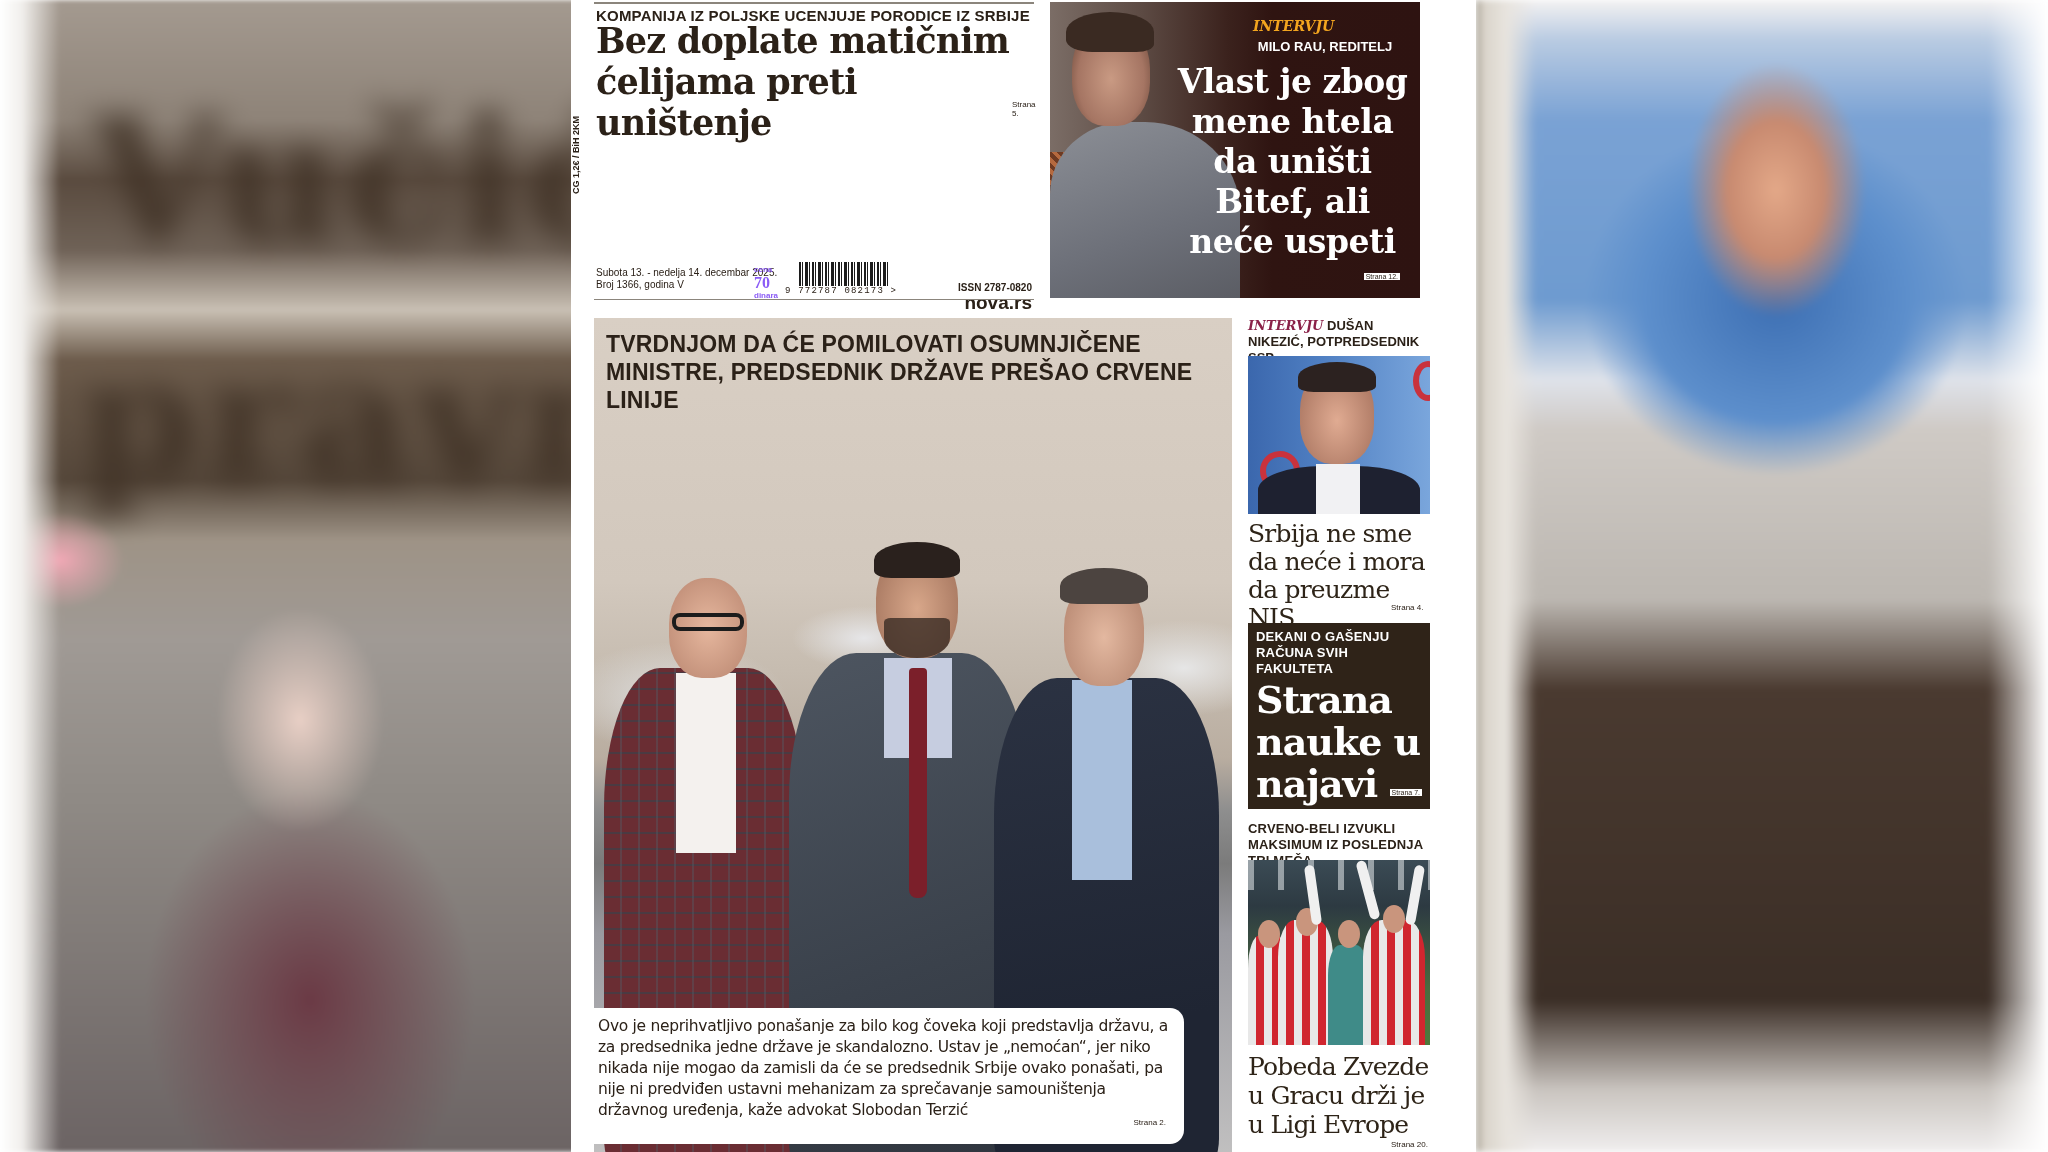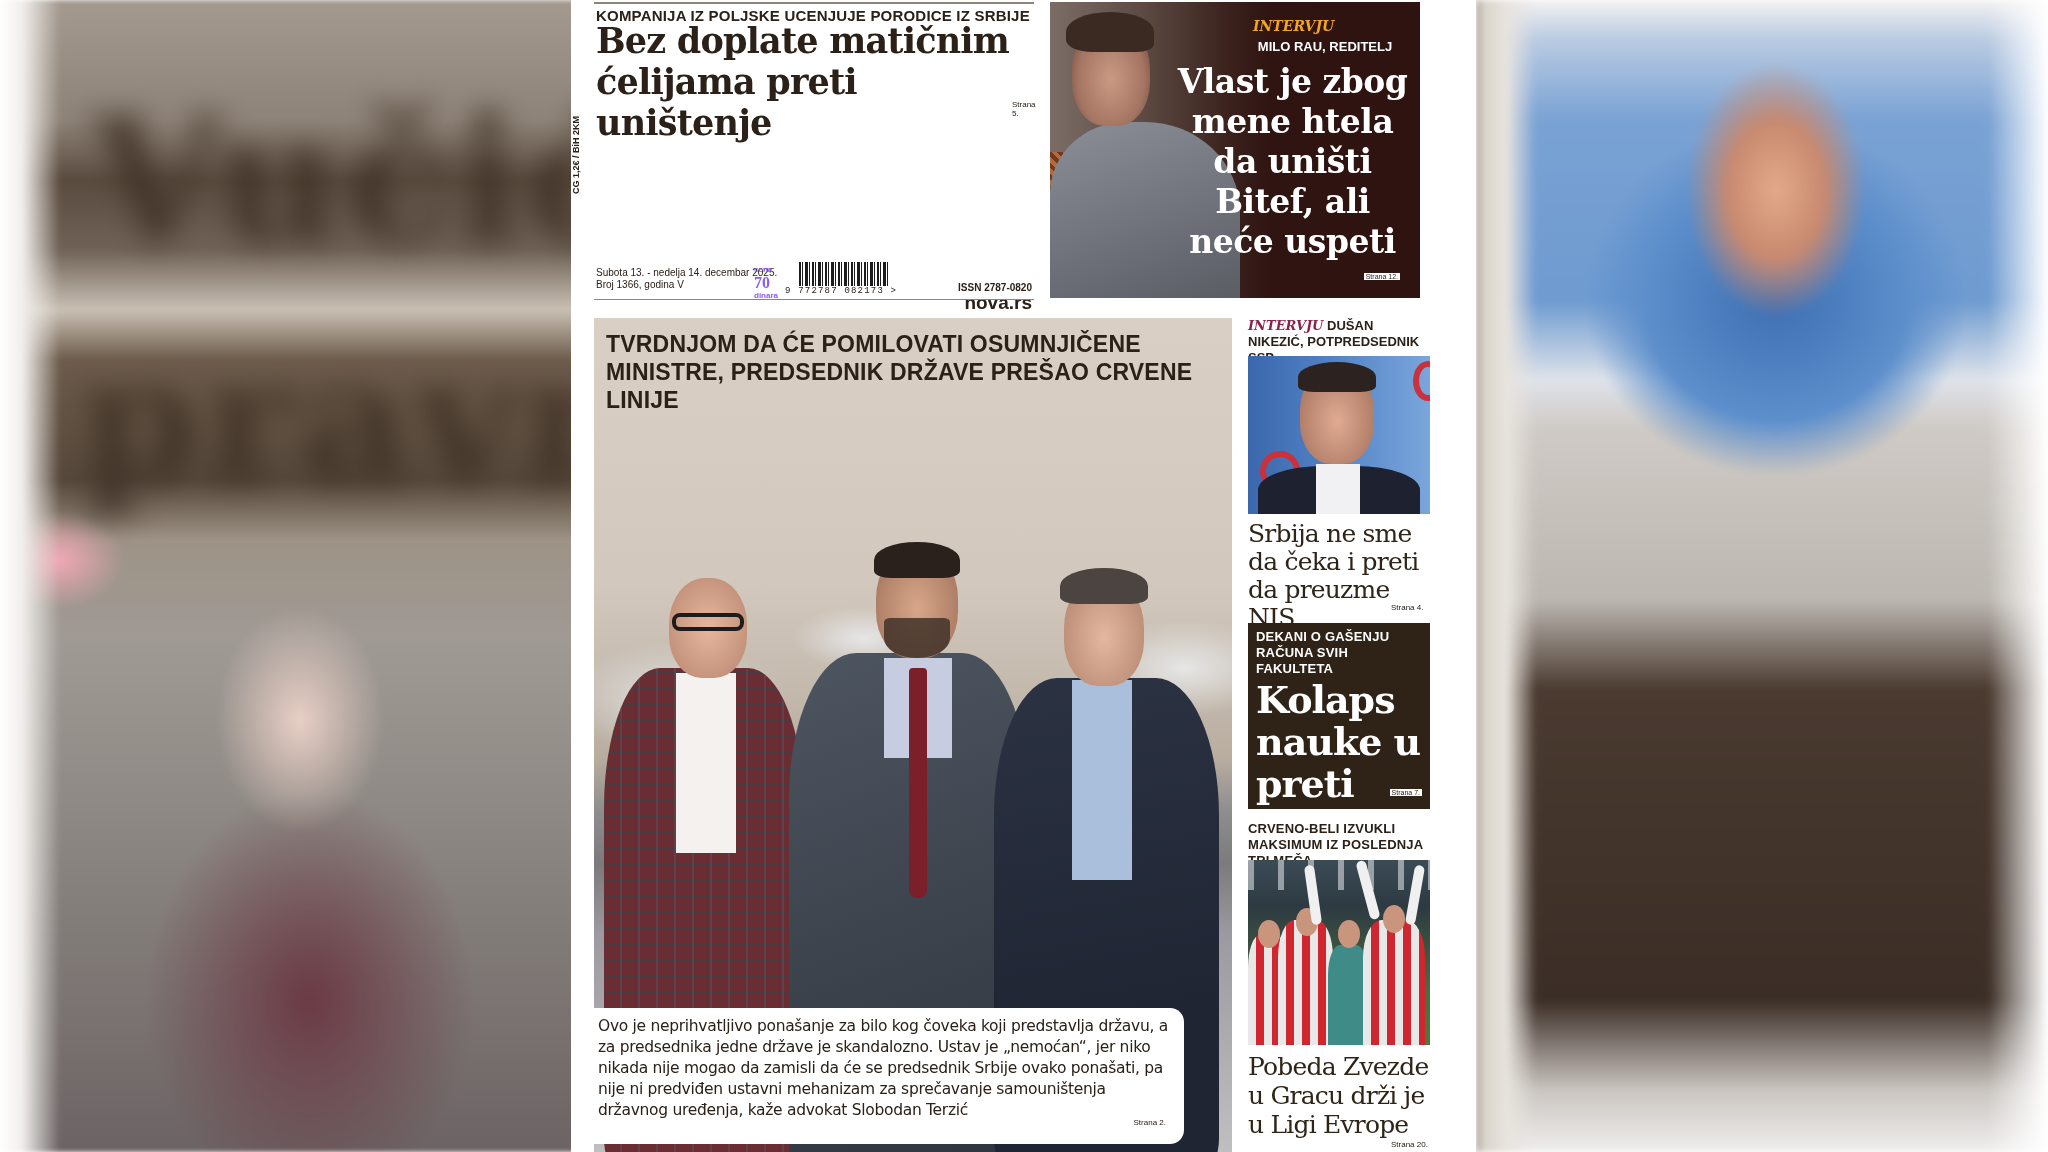"Srbija ne sme da čeka" div.h1 { text: čeka i preti -> neće i mora }
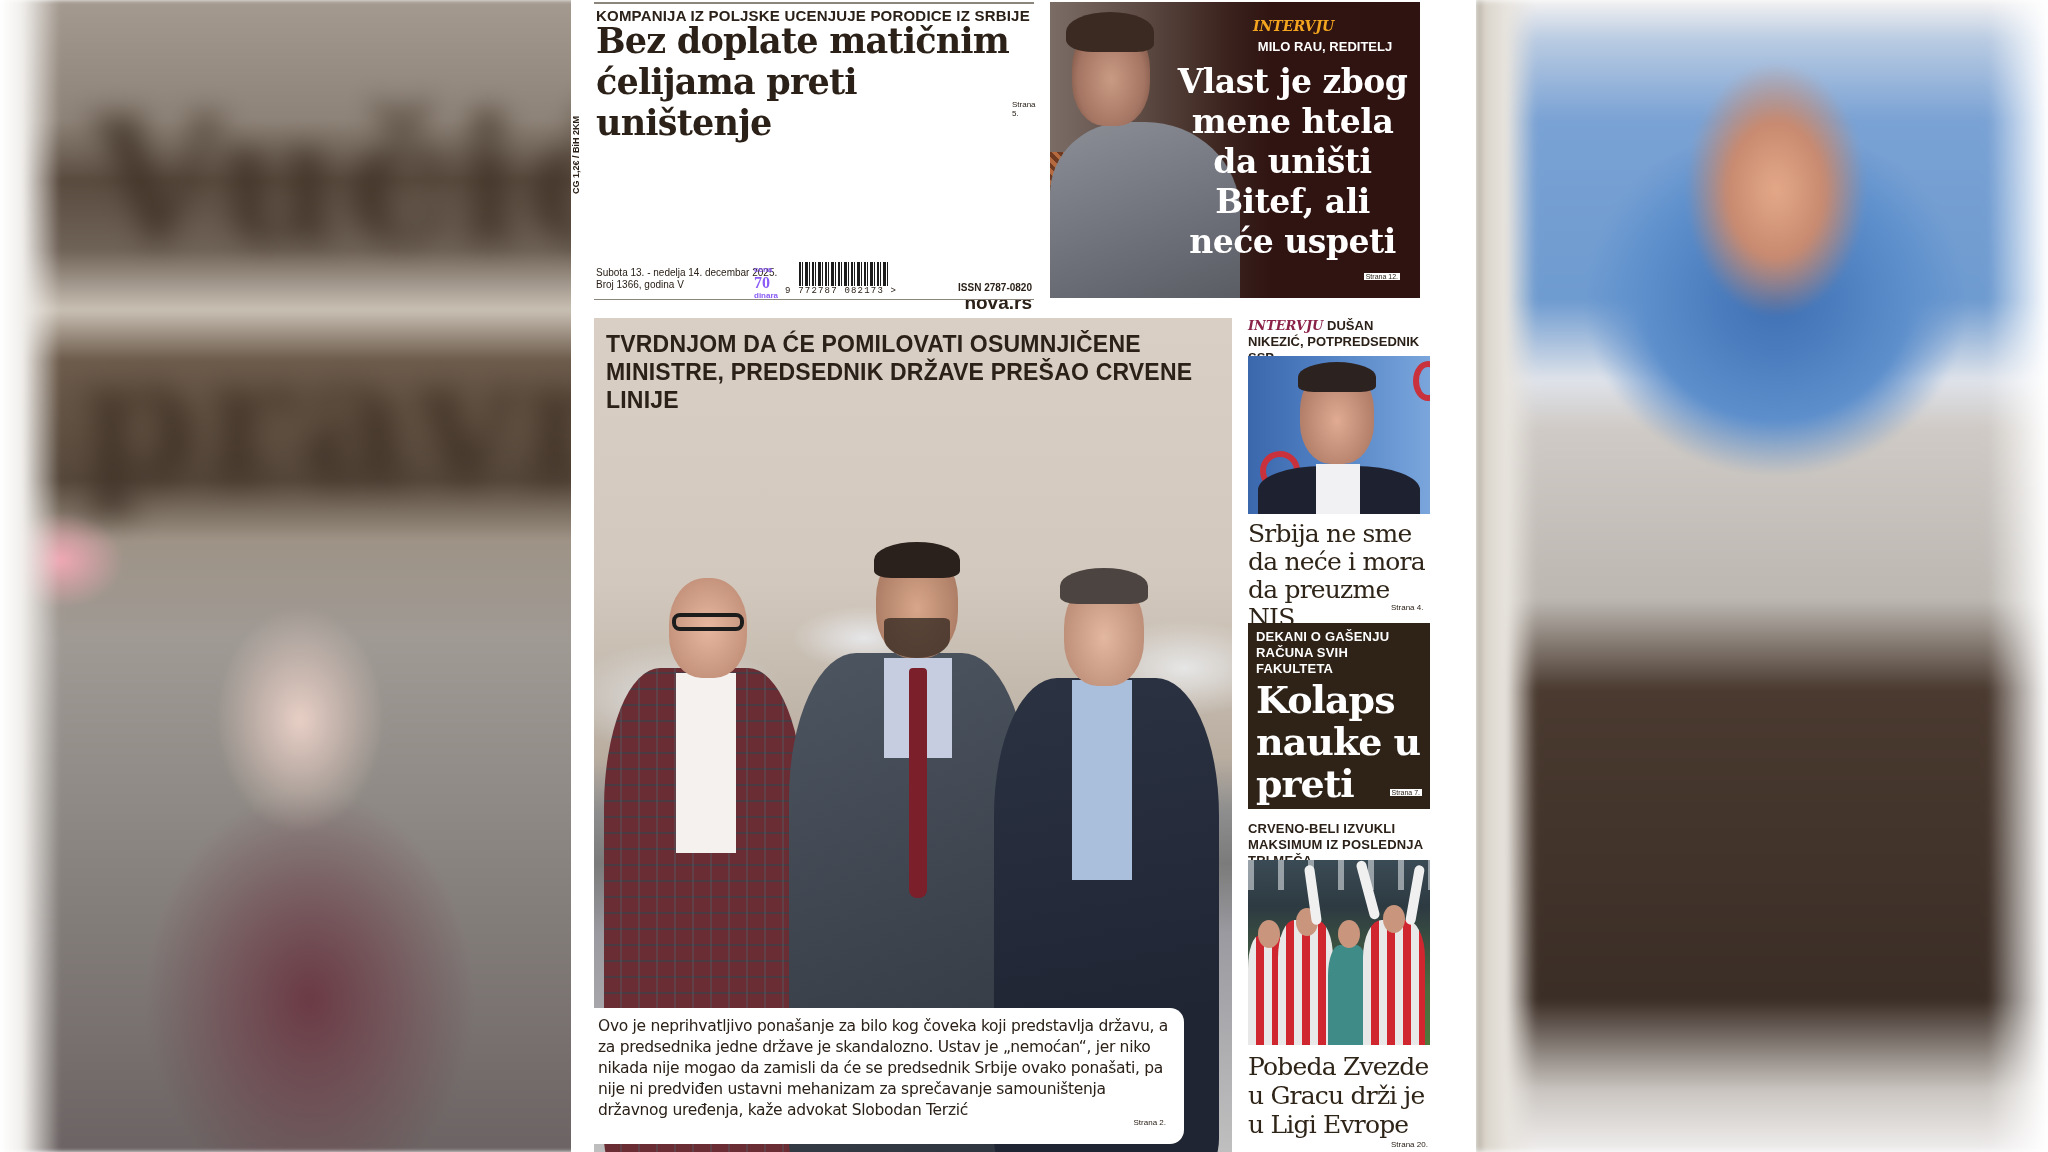"Kolaps nauke u preti" div.headline { text: Kolaps nauke u preti -> Strana nauke u najavi }
